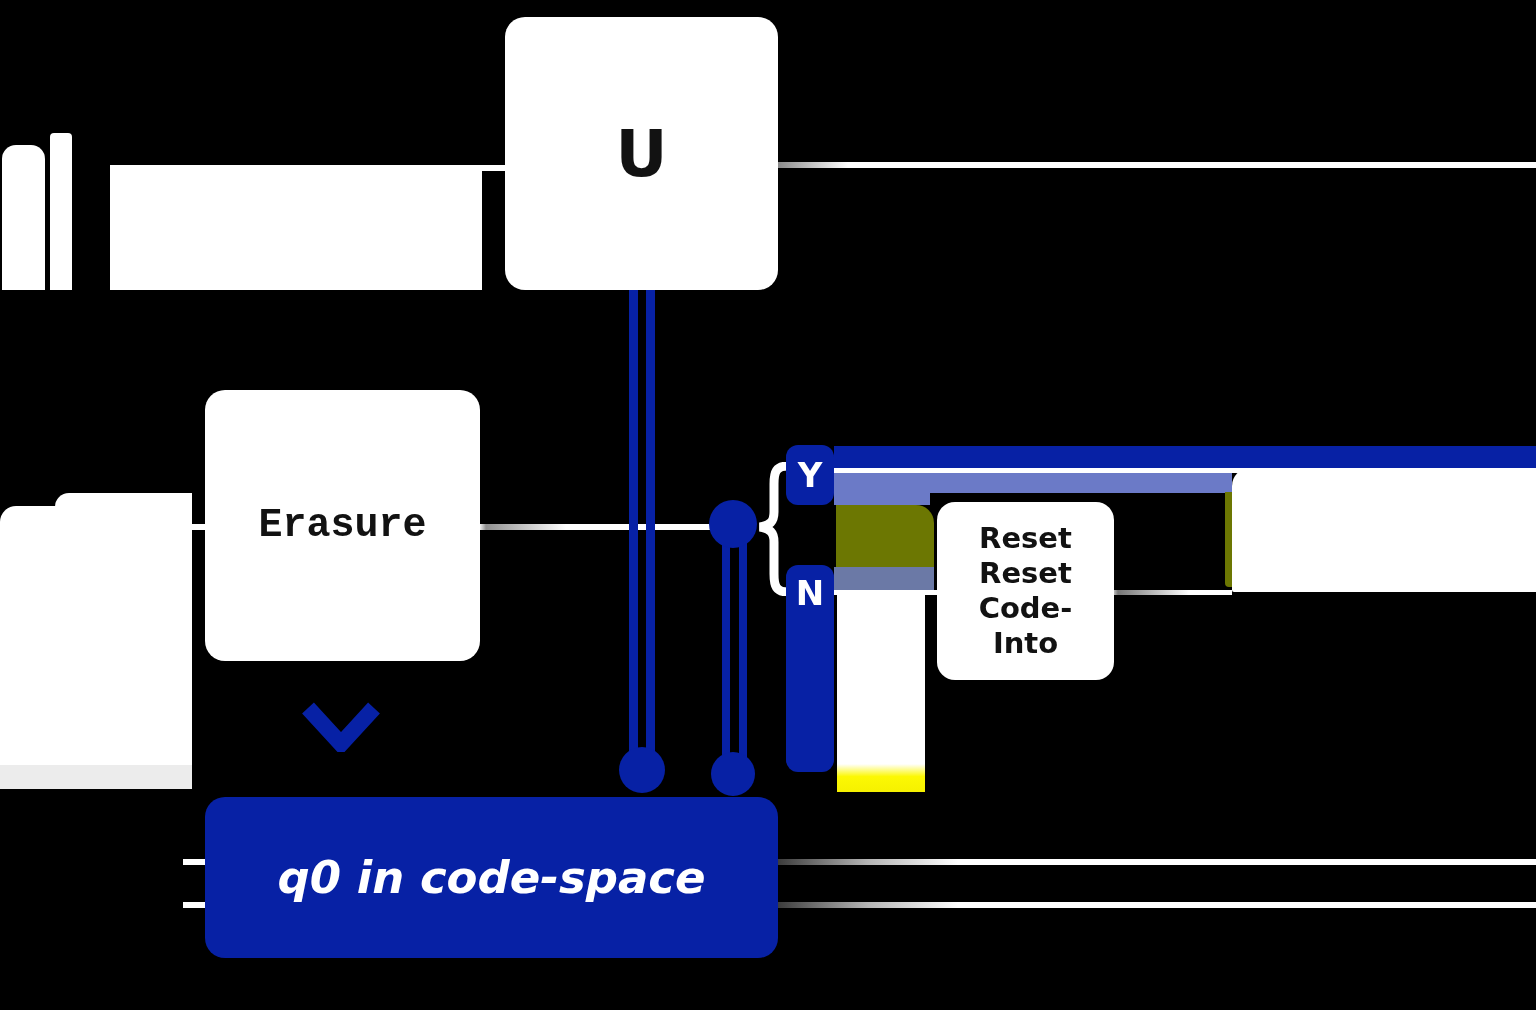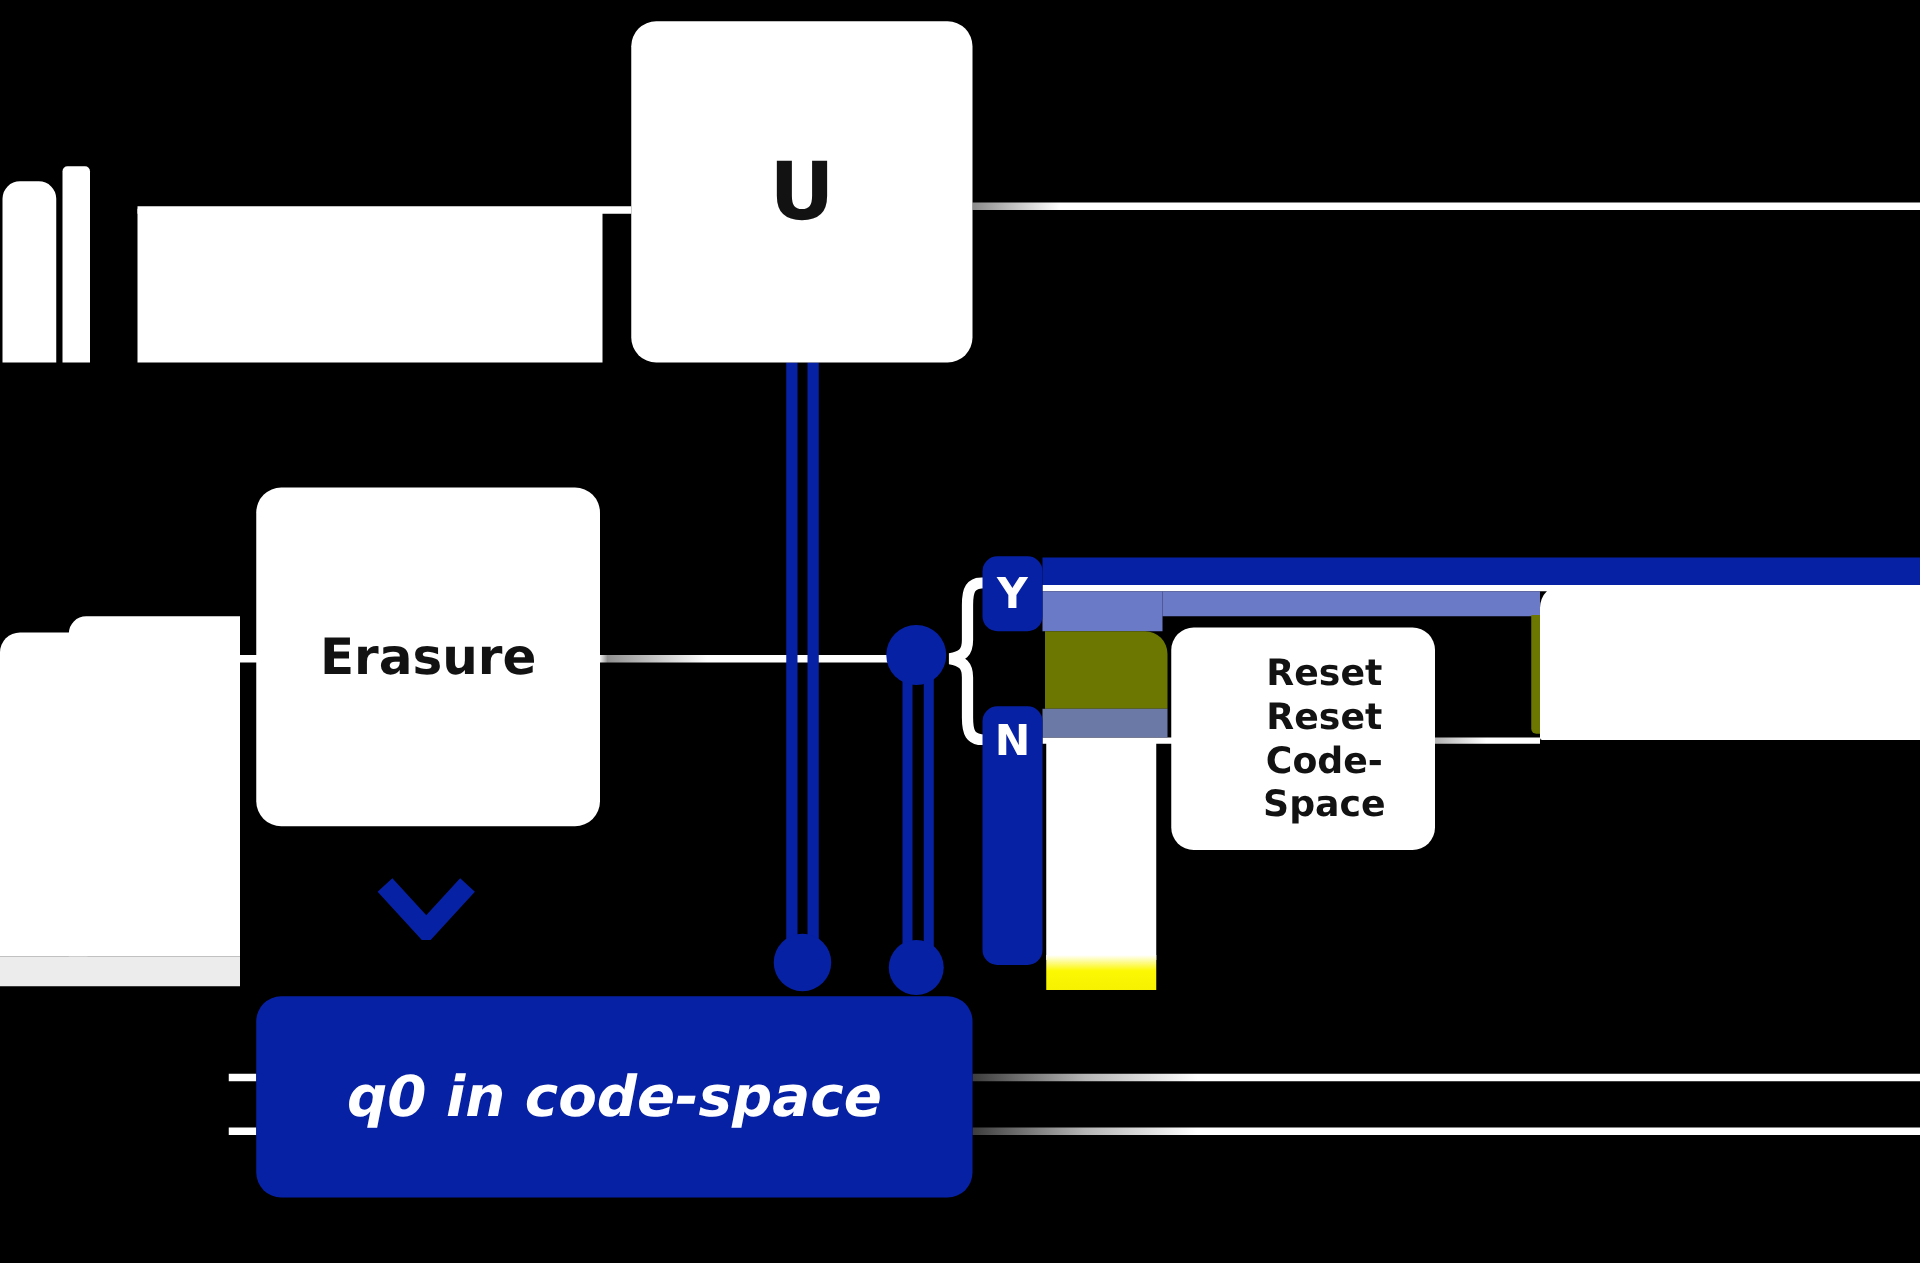"Erasure" div.gatebox { font-family: none -> Liberation Mono, monospace }
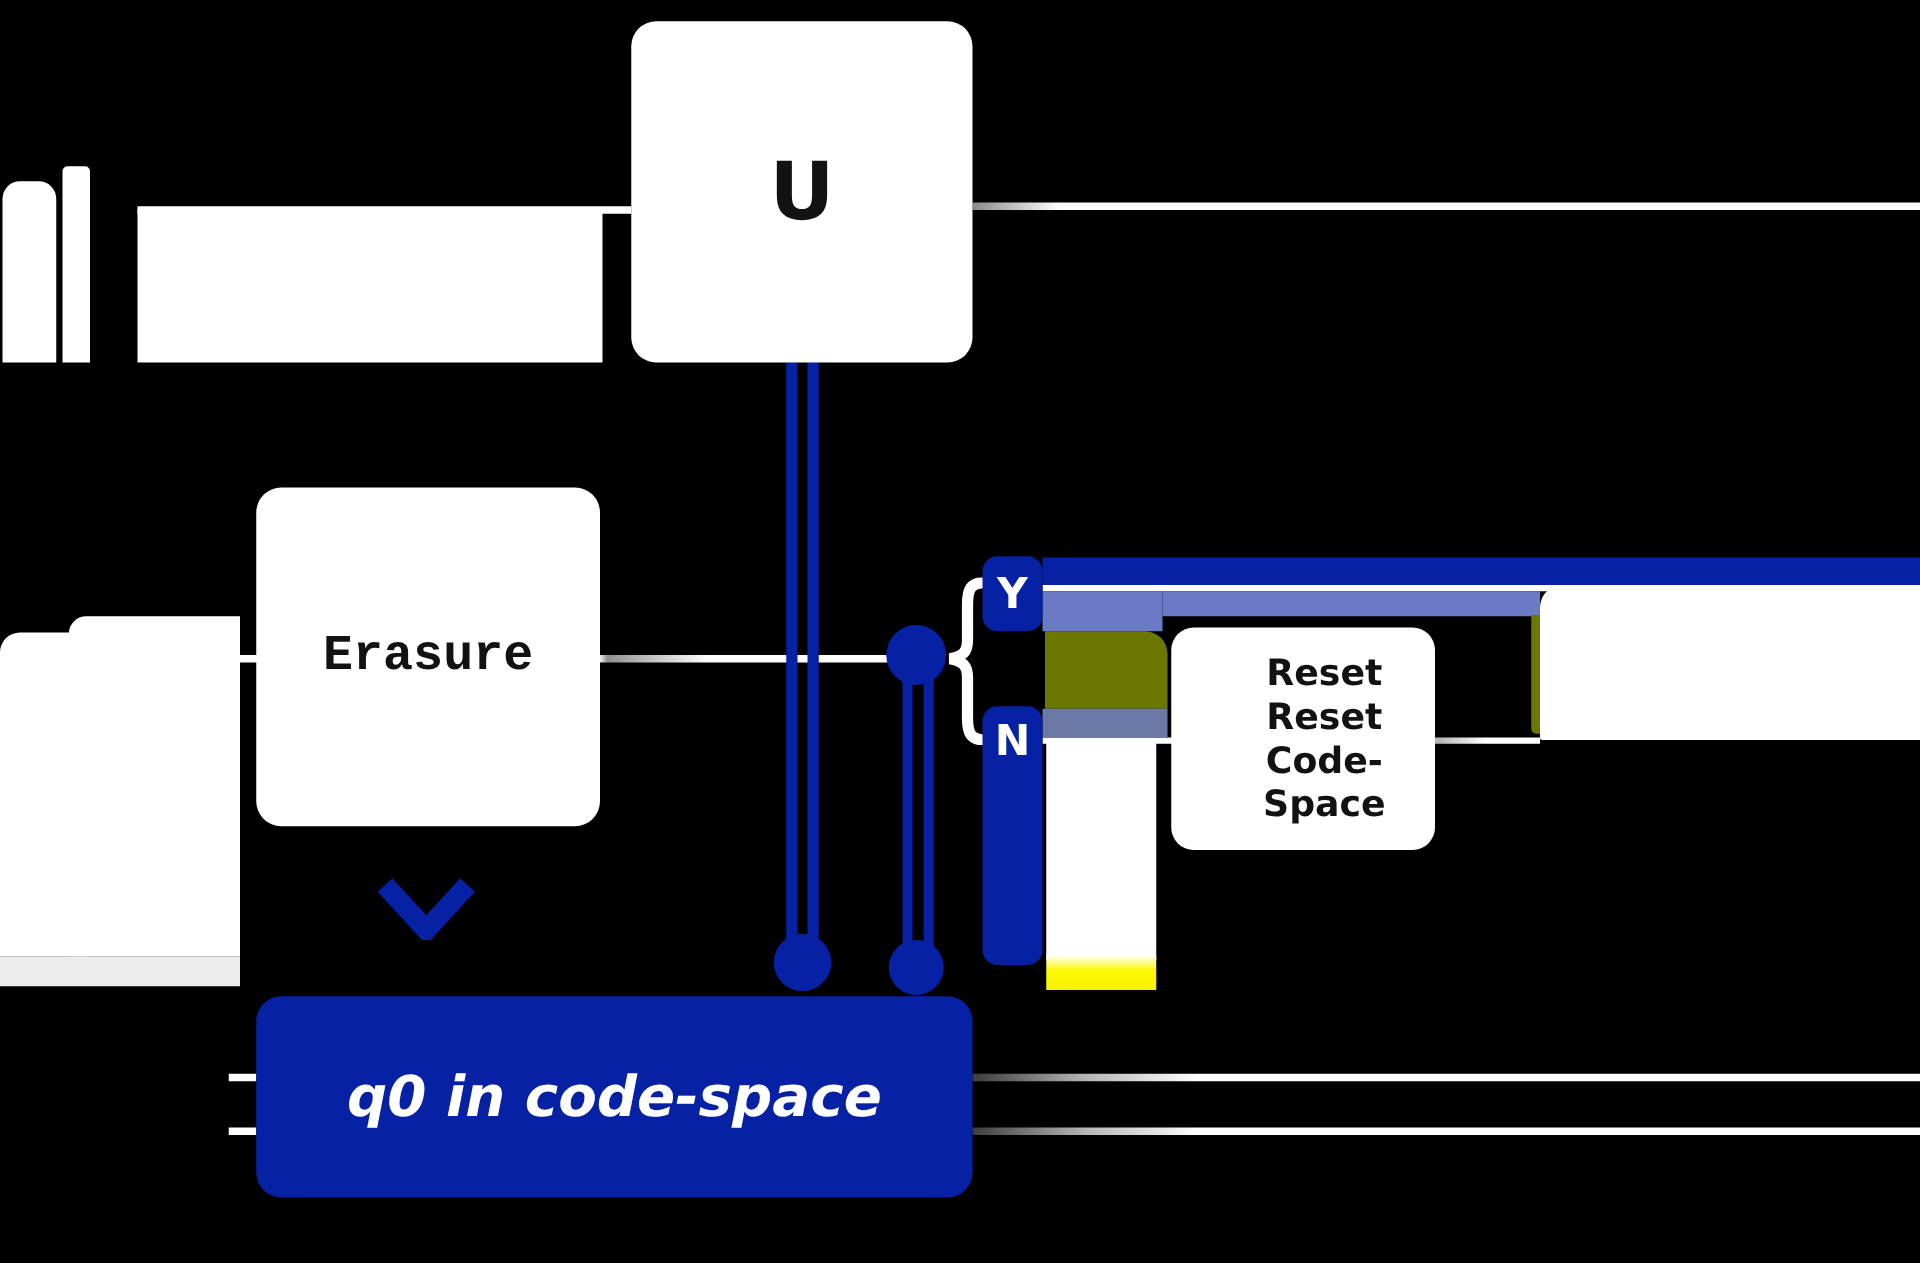"Reset" div.gatebox { padding-left: 34px -> none }
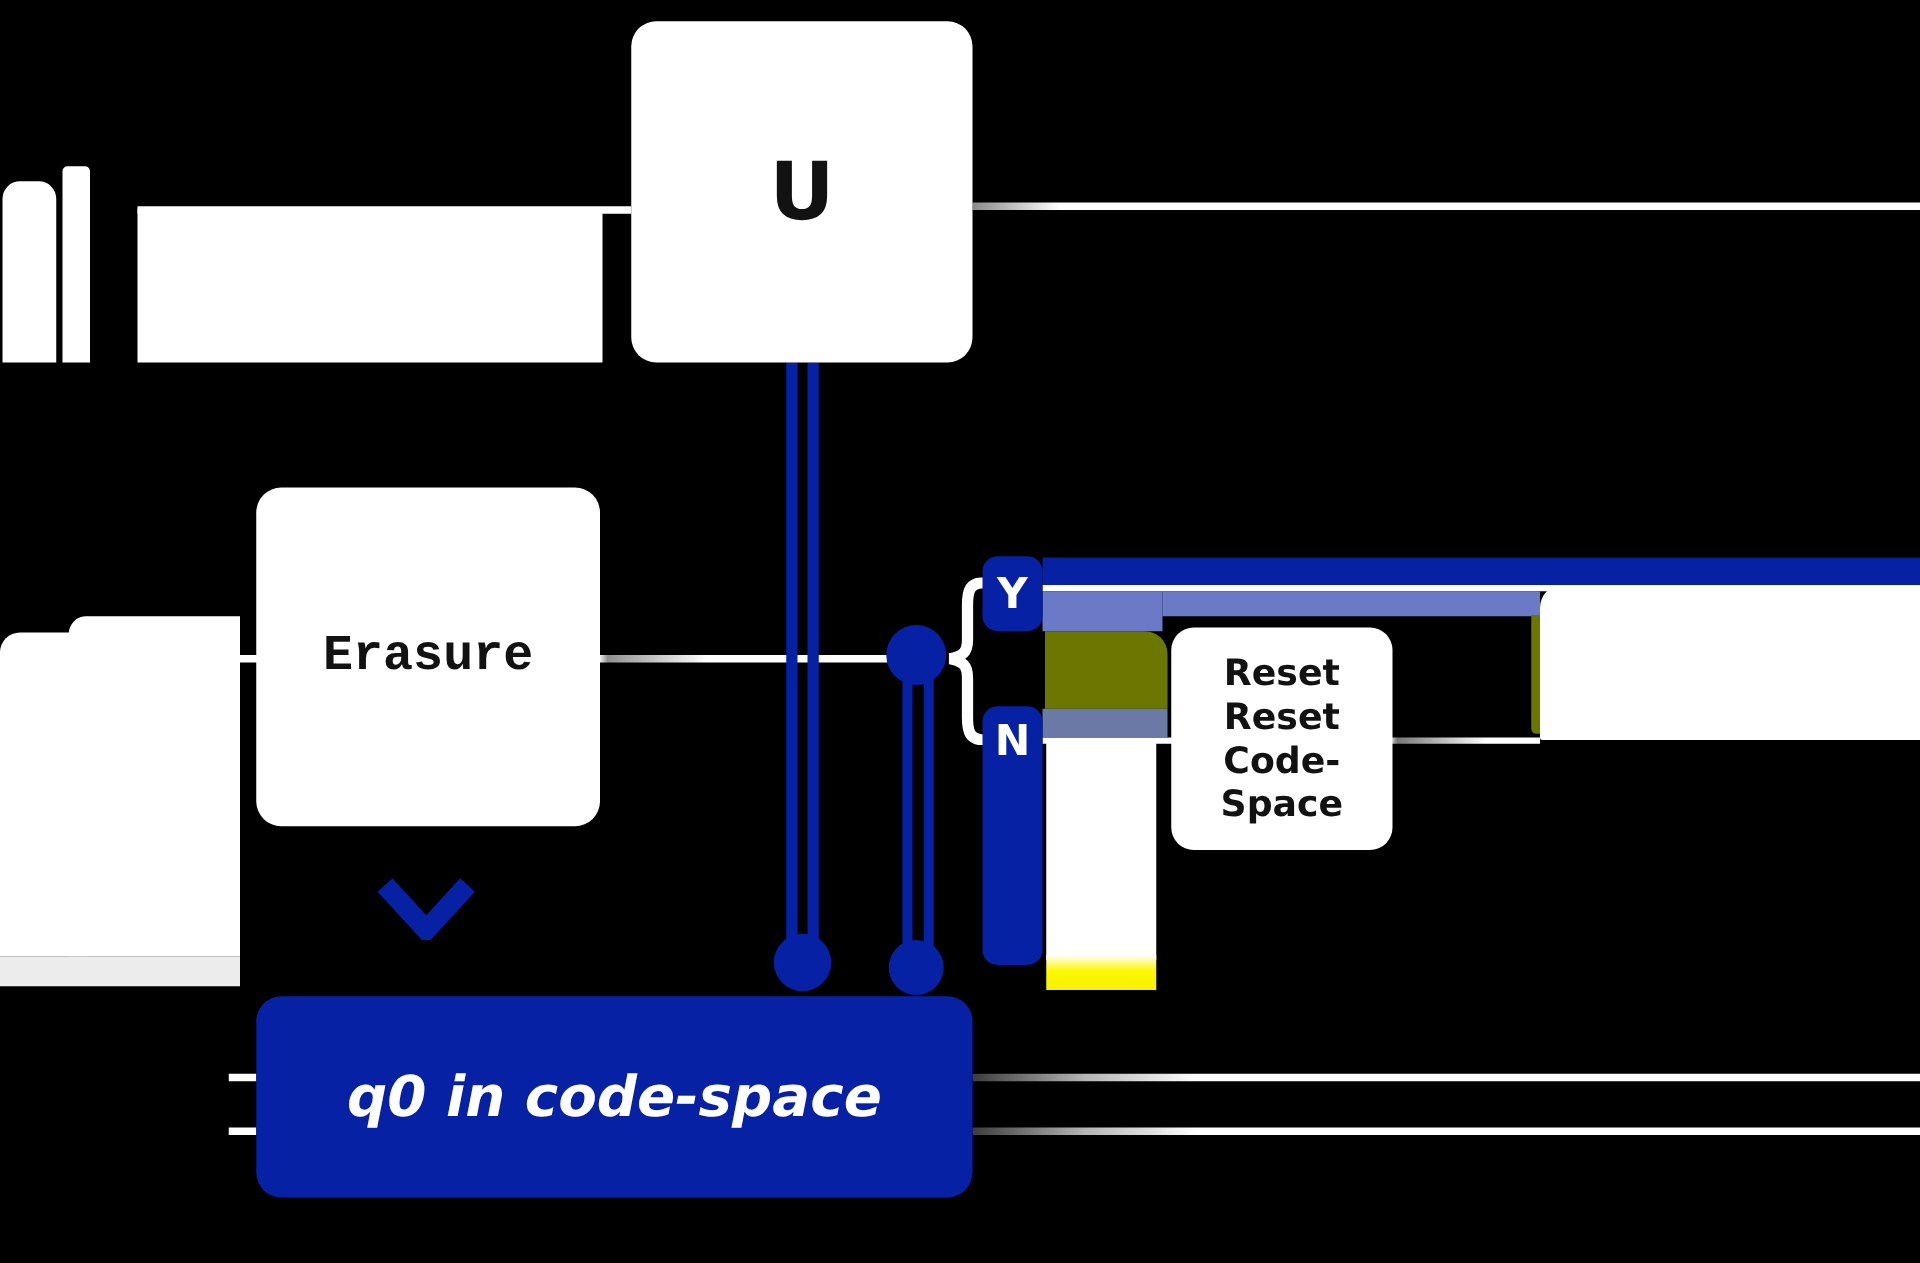"Space" span { text: Space -> Into }
